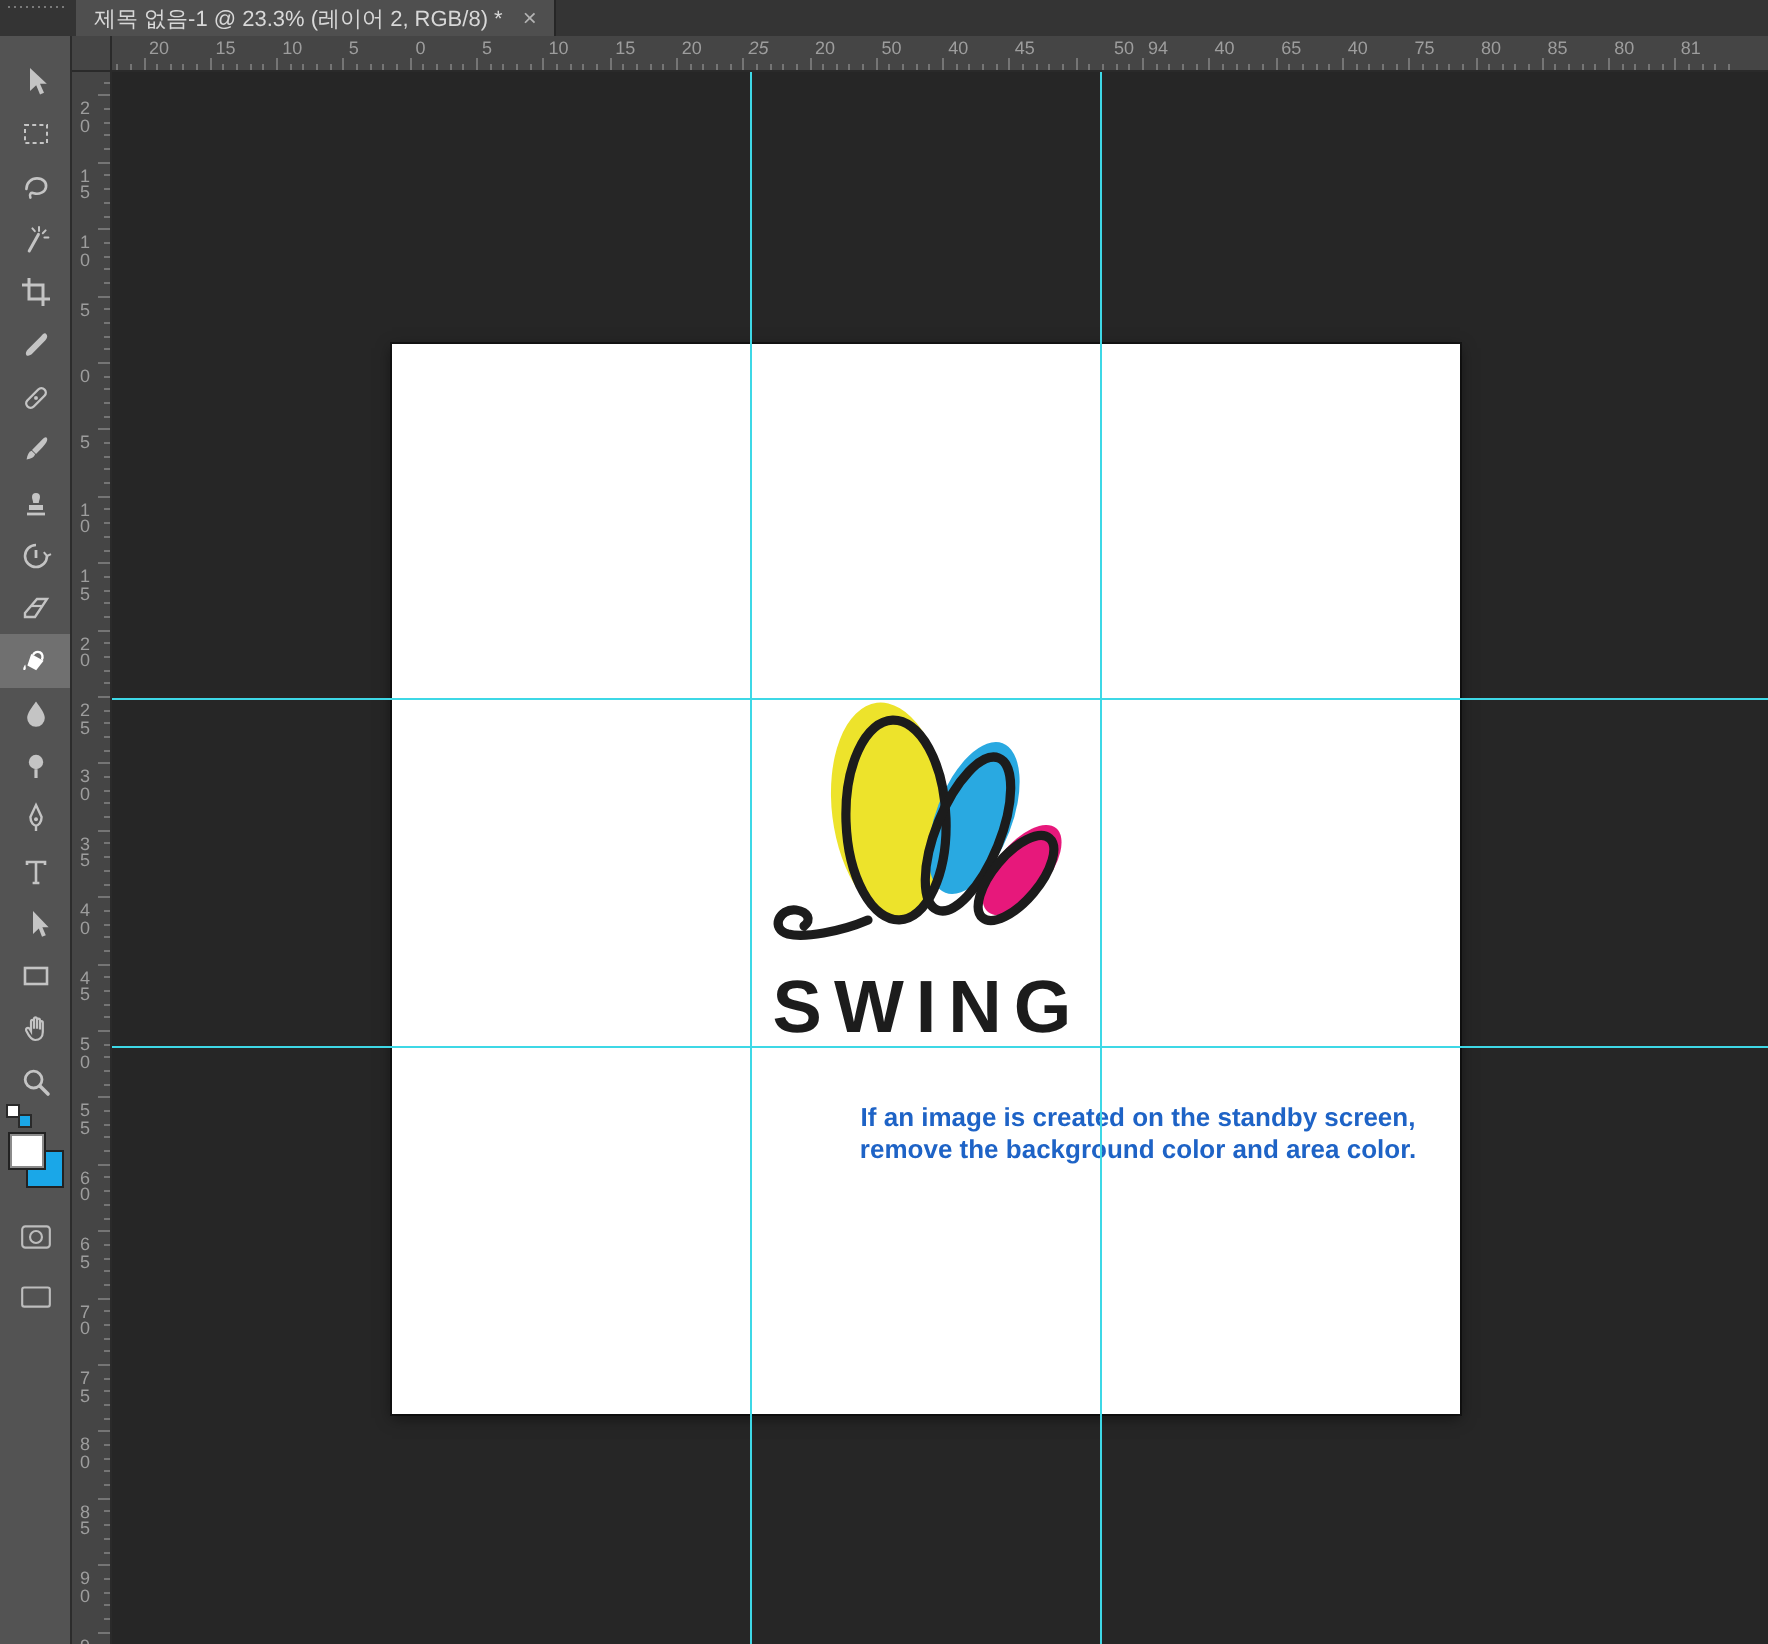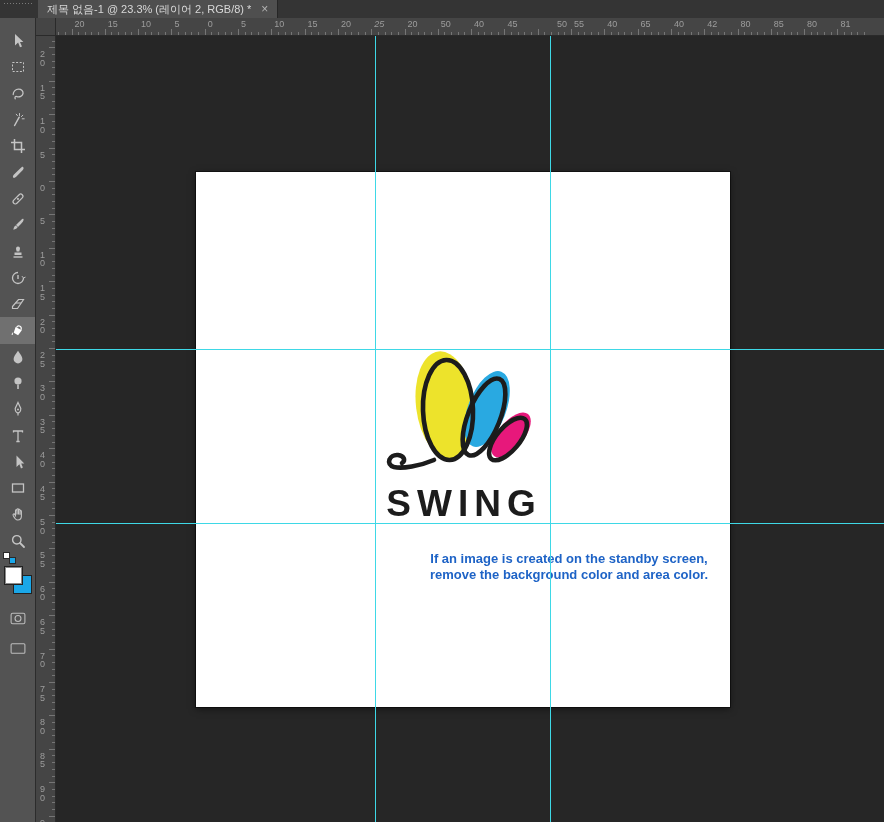"55" div.hlabel { text: 55 -> 94 }
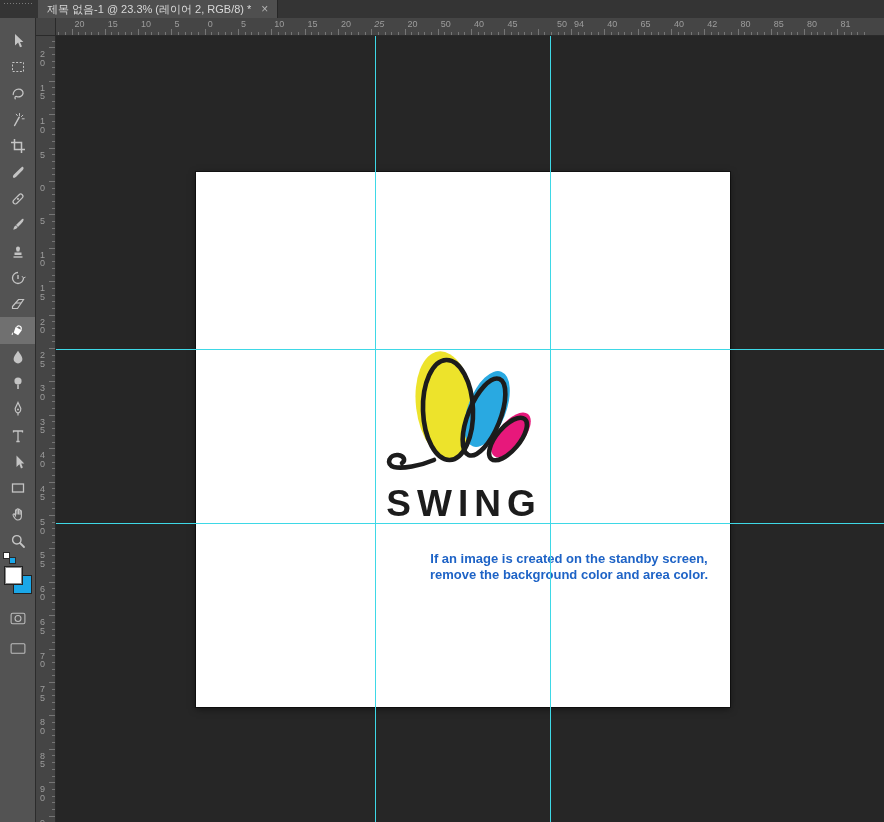"42" div.hlabel { text: 42 -> 75 }
